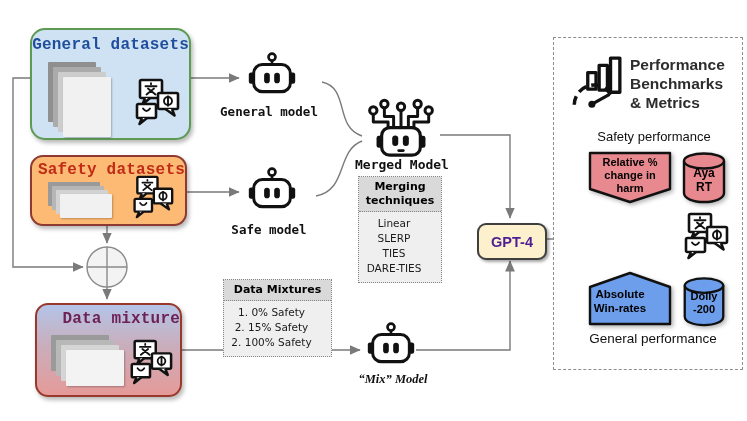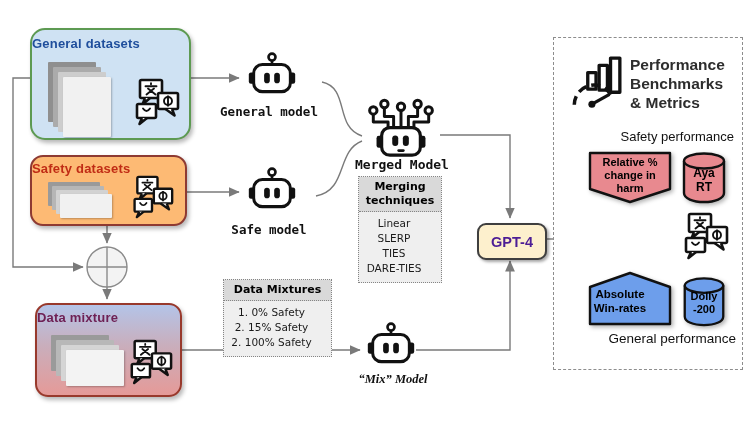"General datasets" .box-title { font-family: Liberation Sans, sans-serif -> Liberation Mono, monospace; font-size: 13px -> 16px; text-align: left -> right }
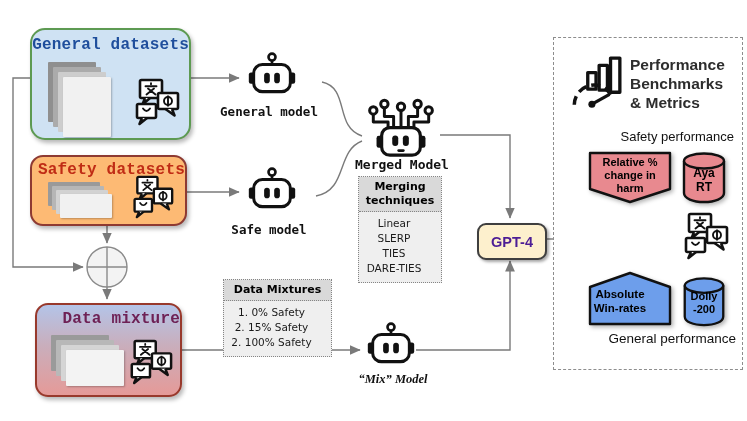"Safety performance" .section-label { text-align: right -> center }
